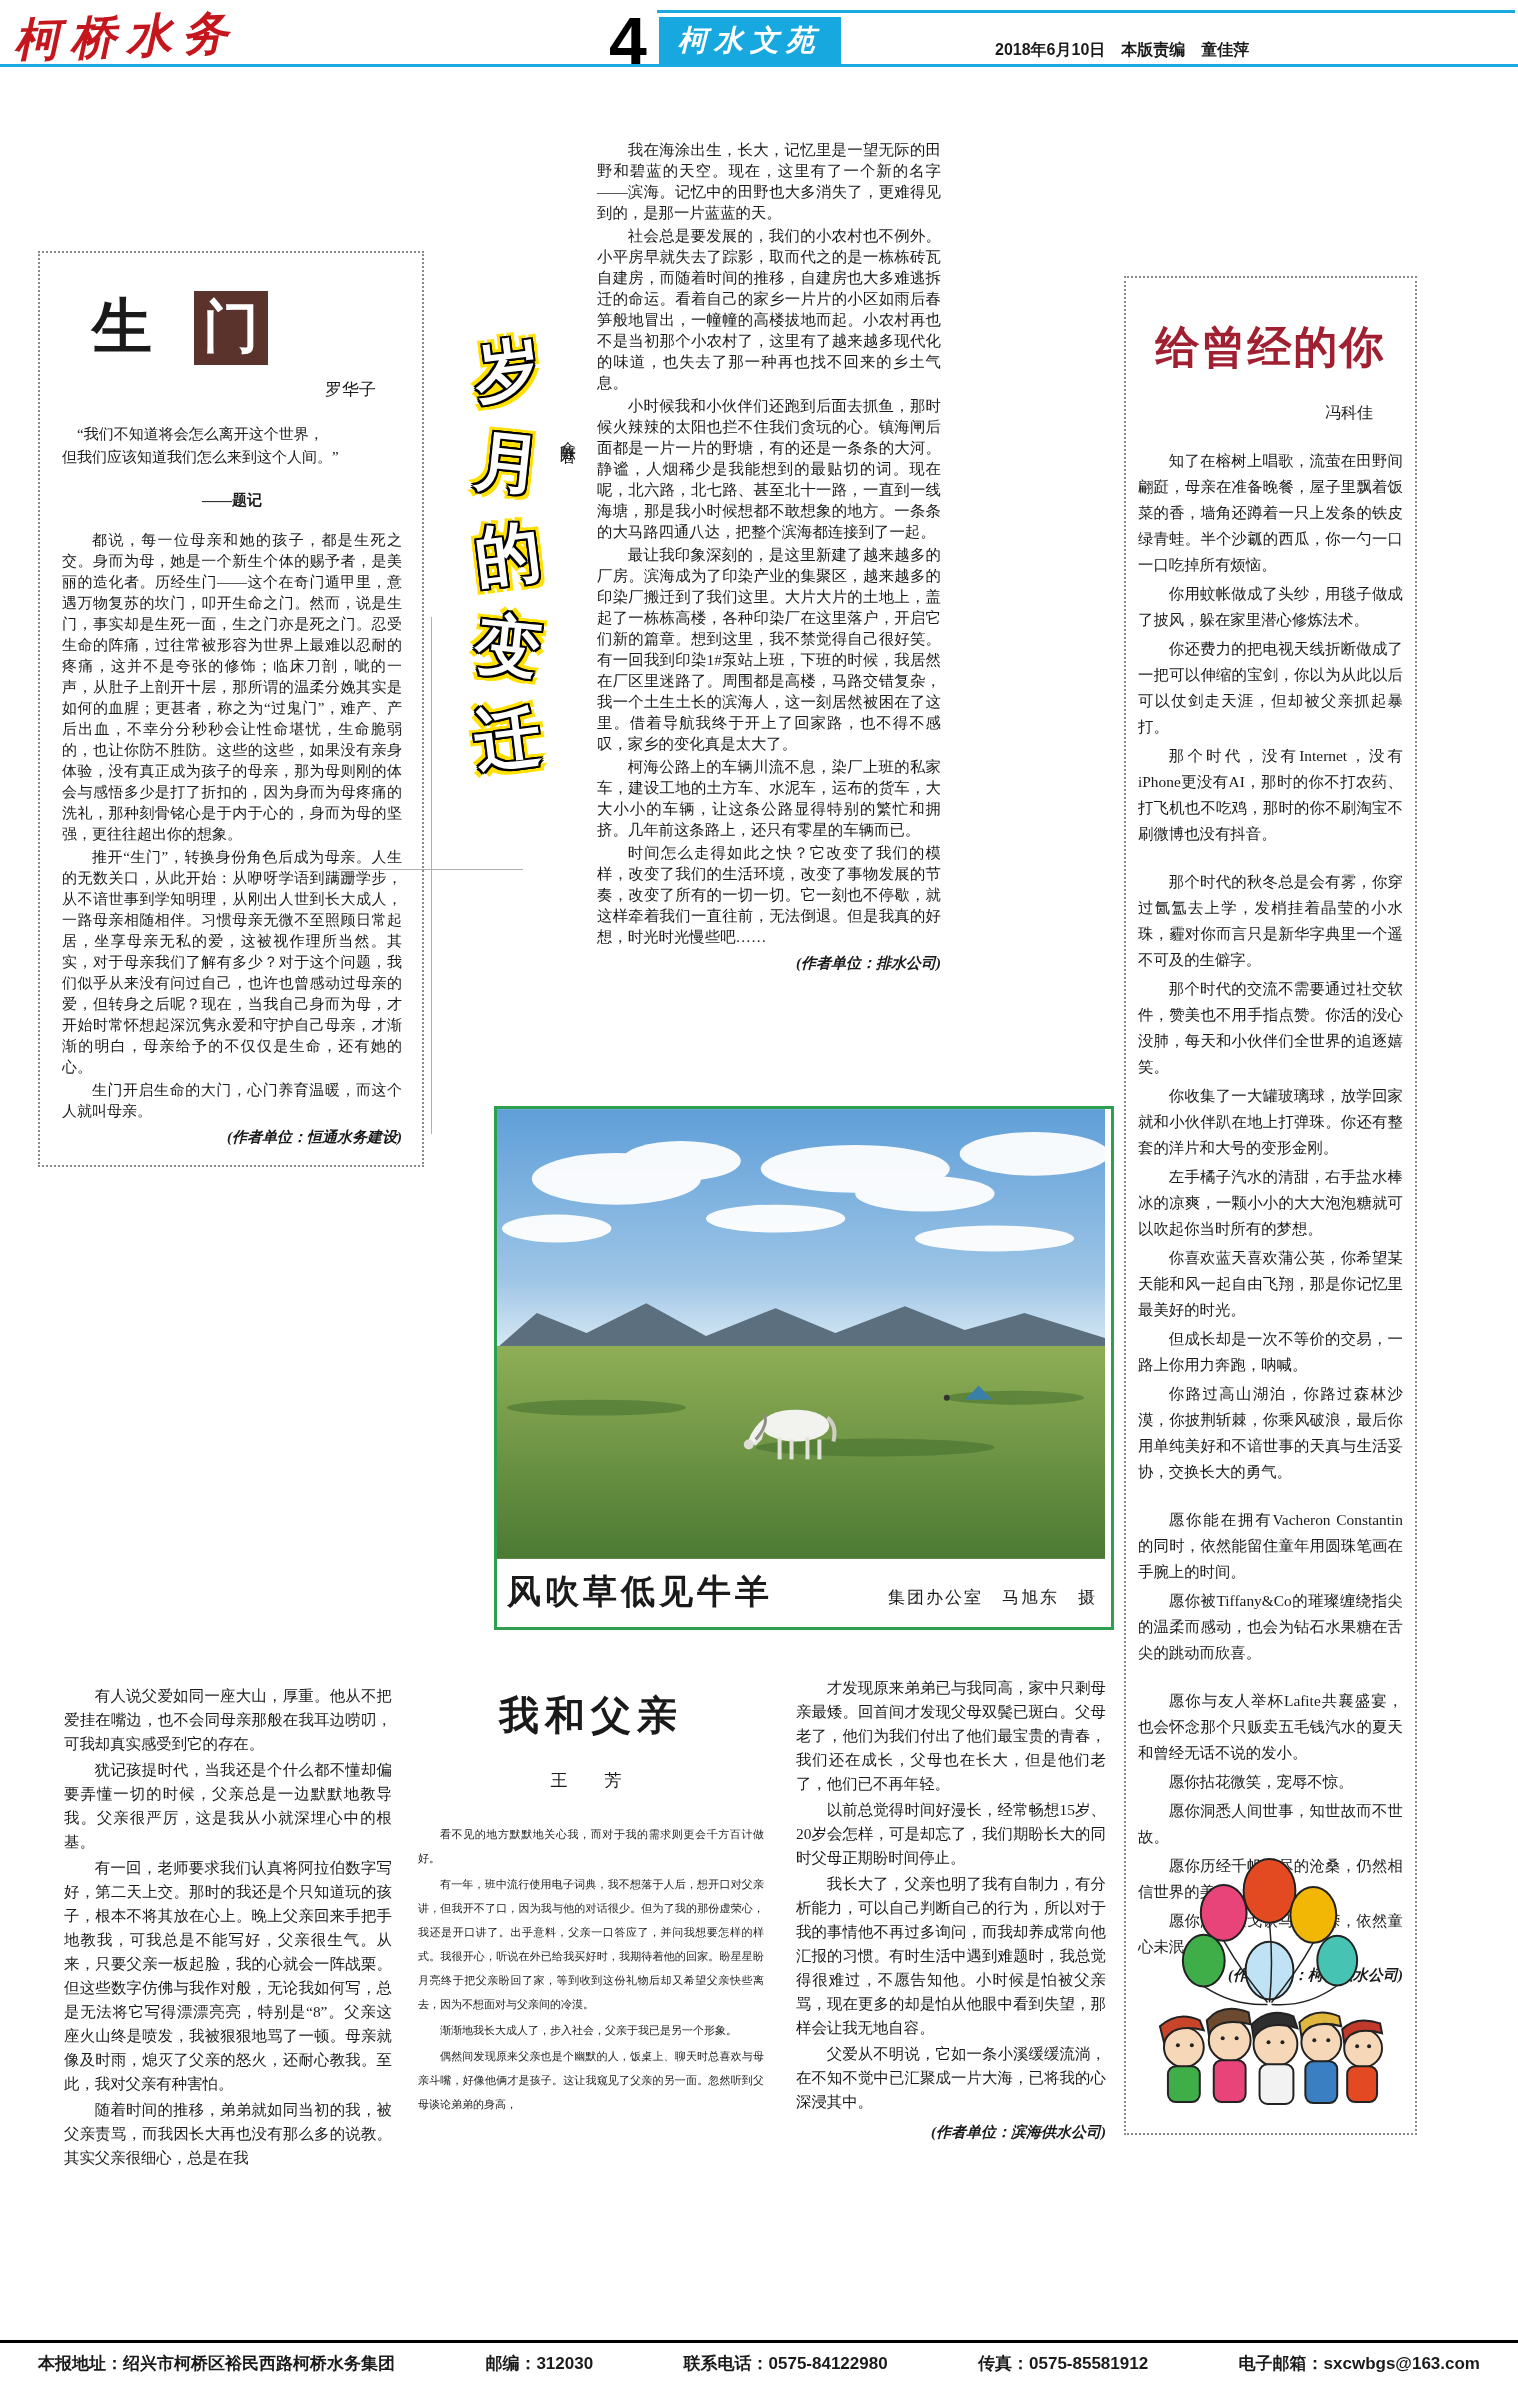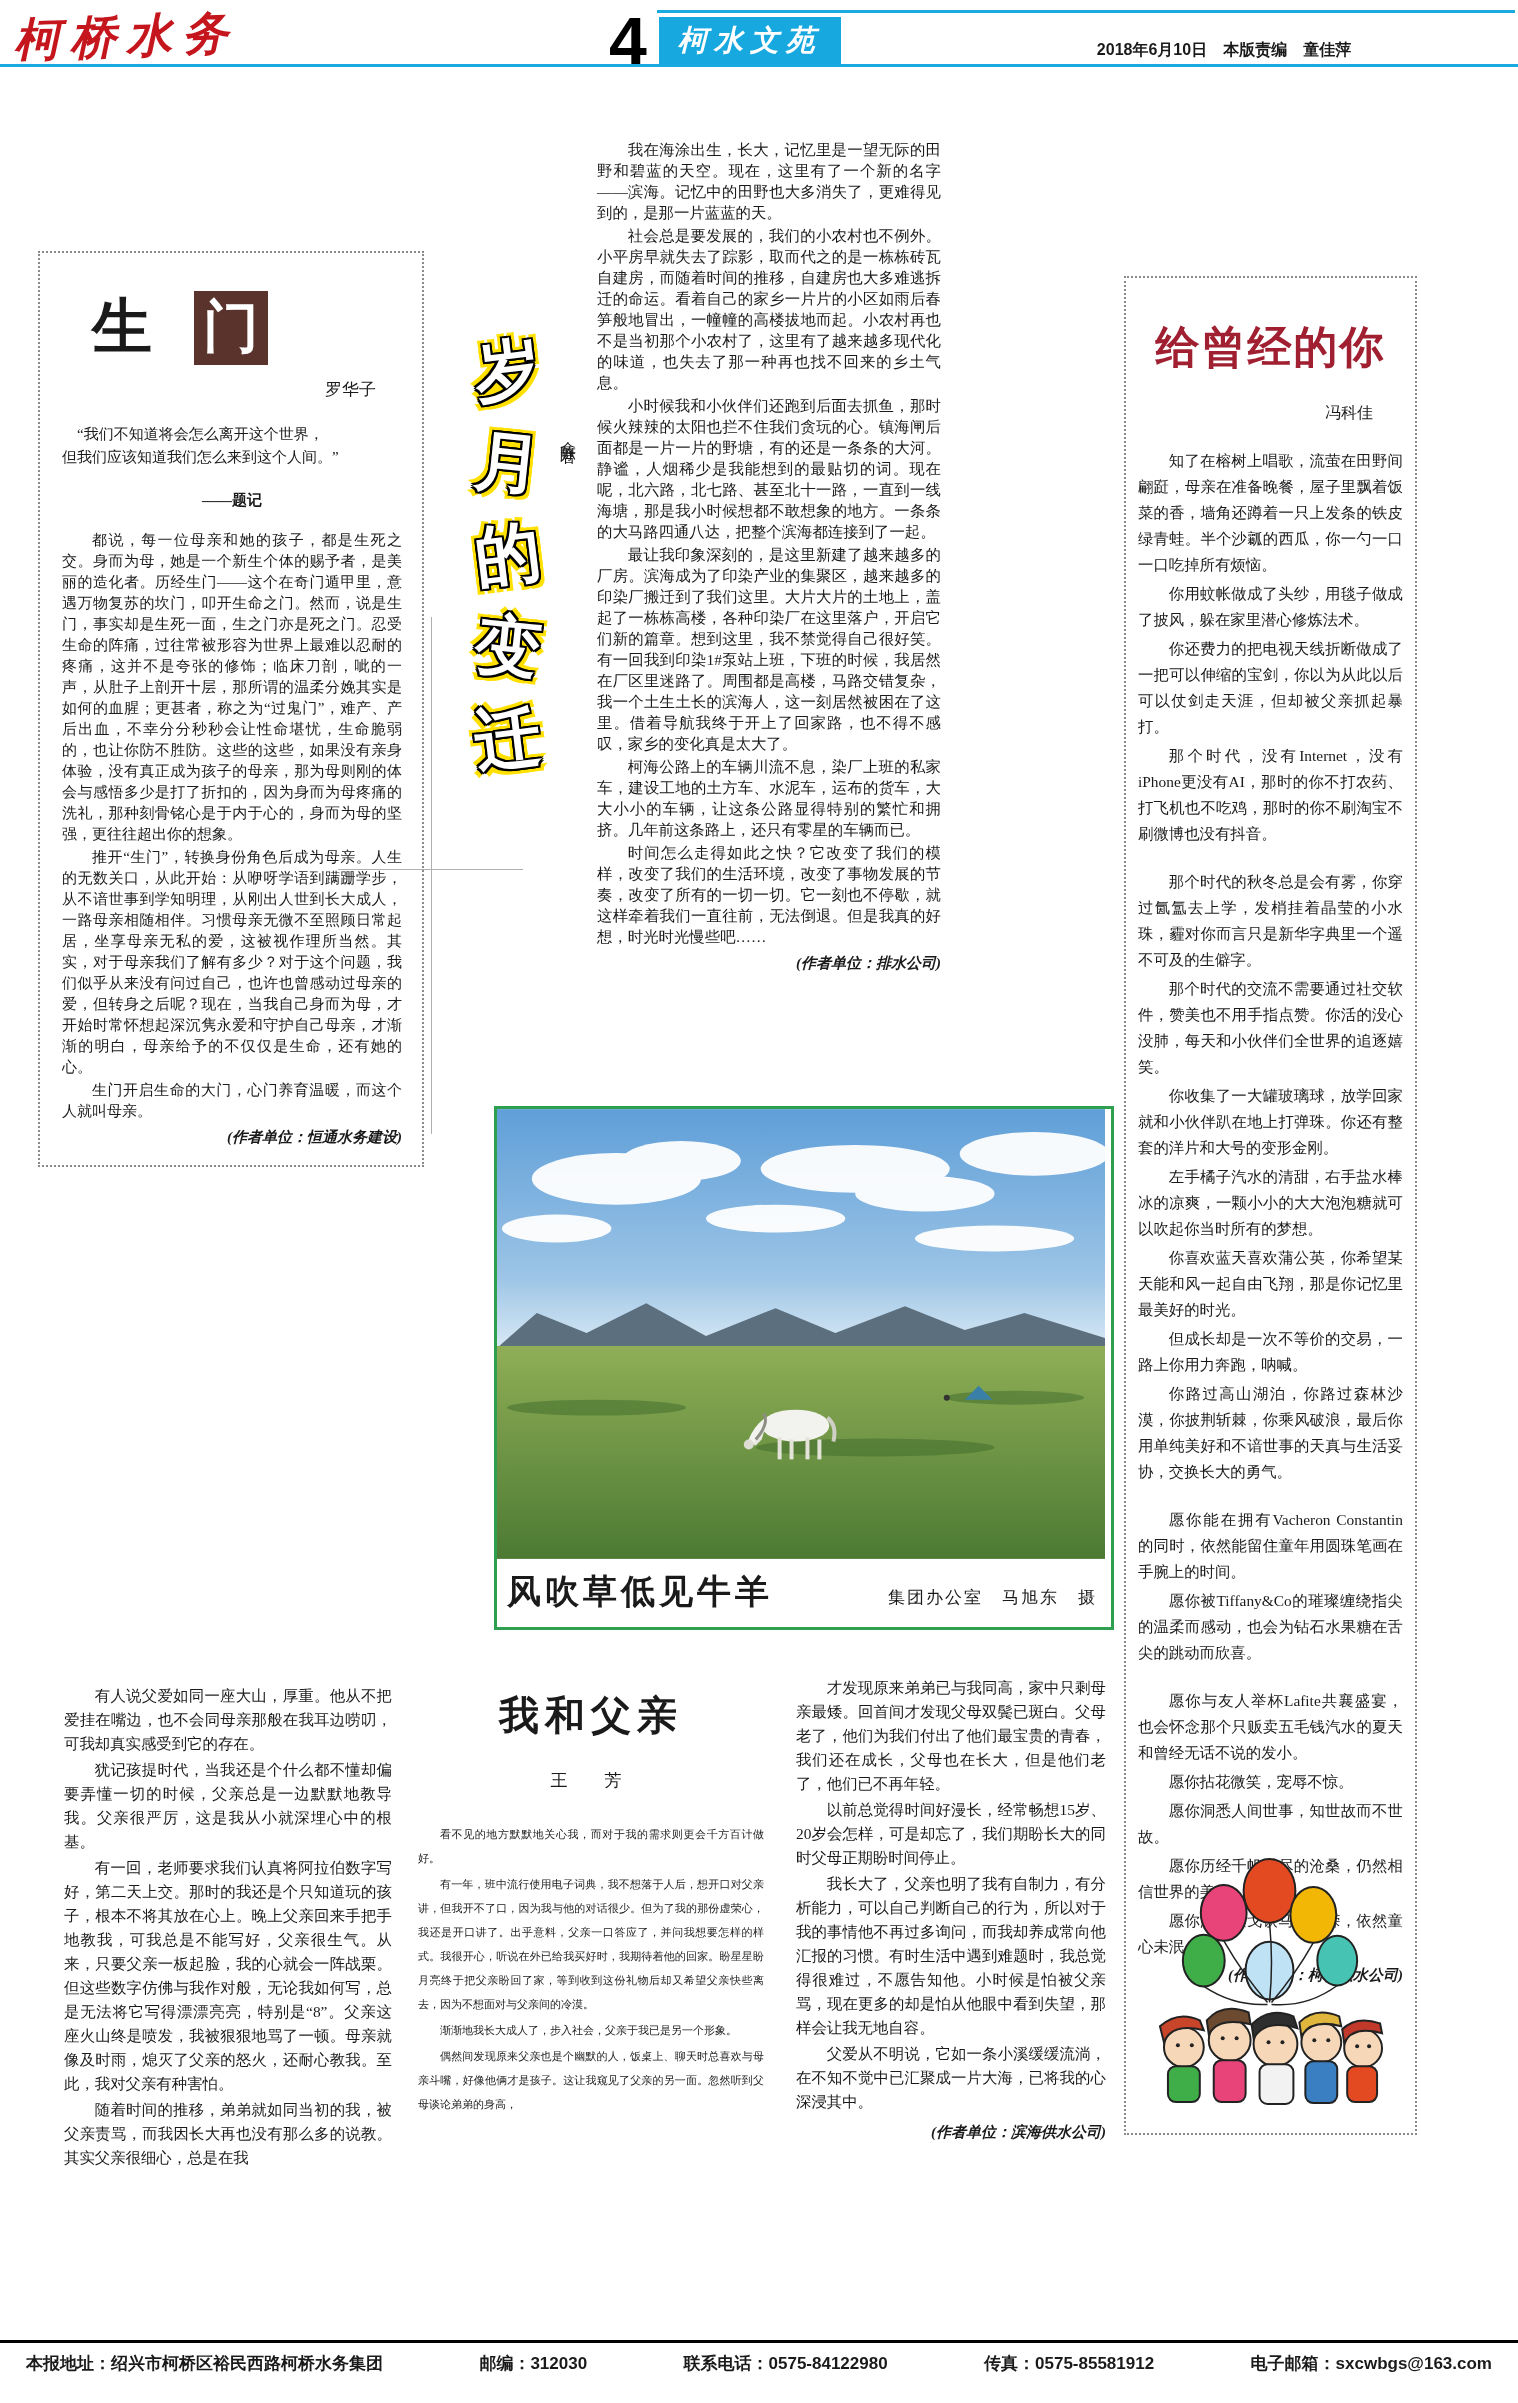"2018年6月10日 本版责编 童佳萍" .dateline { text-align: center -> left }
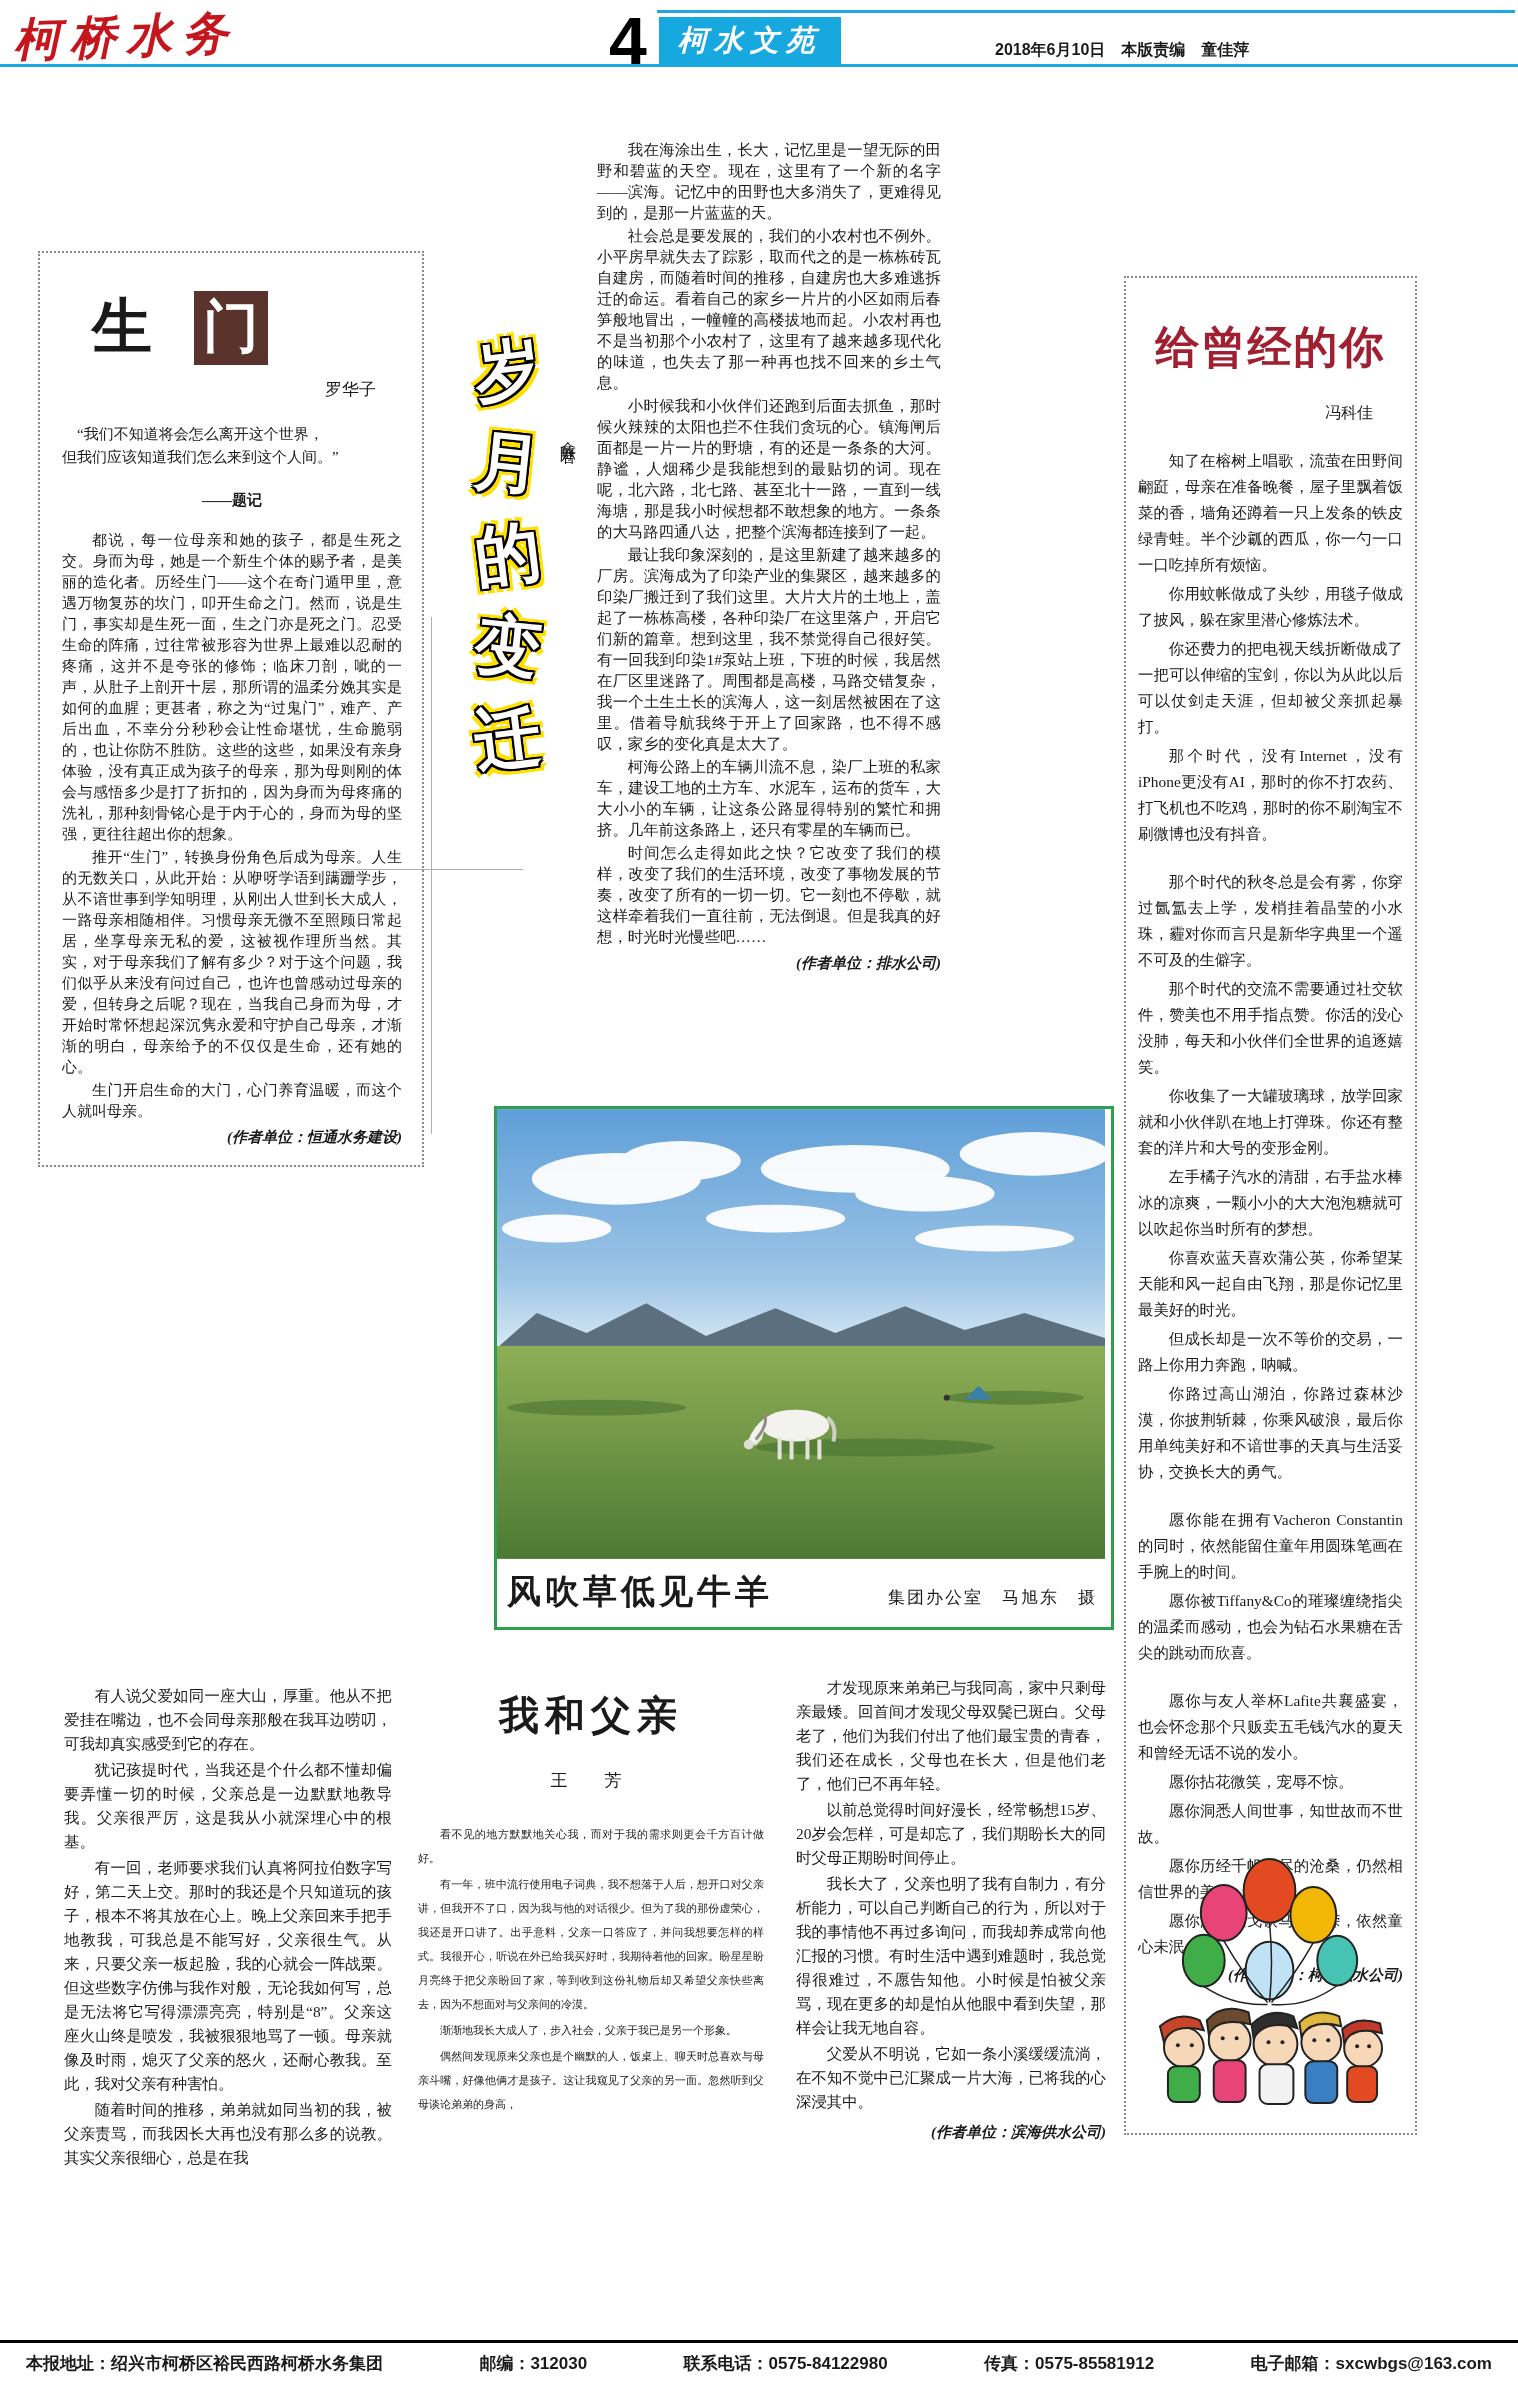"本报地址：绍兴市柯桥区裕民西路柯桥水务集团" .footer { padding: 0 26px -> 0 38px }
